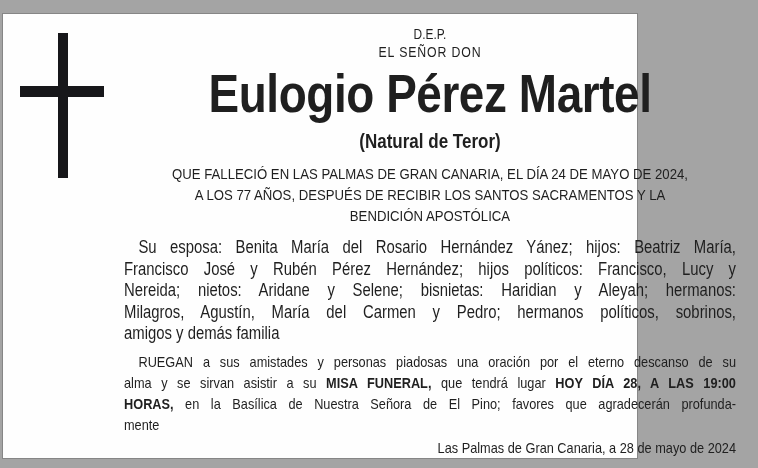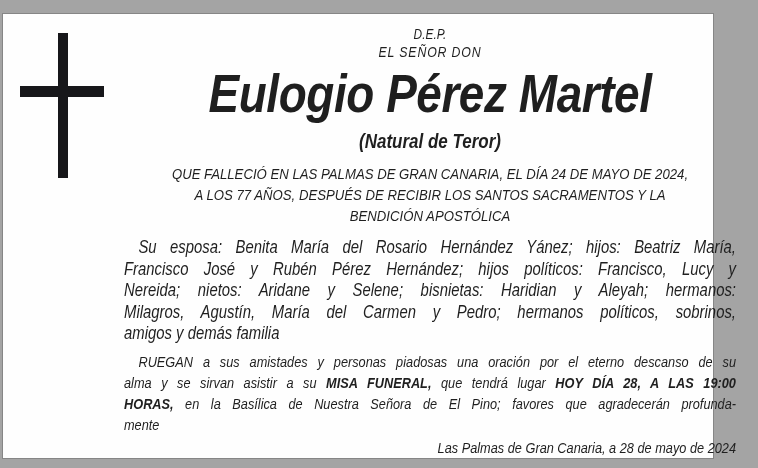"D.E.P." .card { font-style: italic -> none; width: 712px -> 636px }
